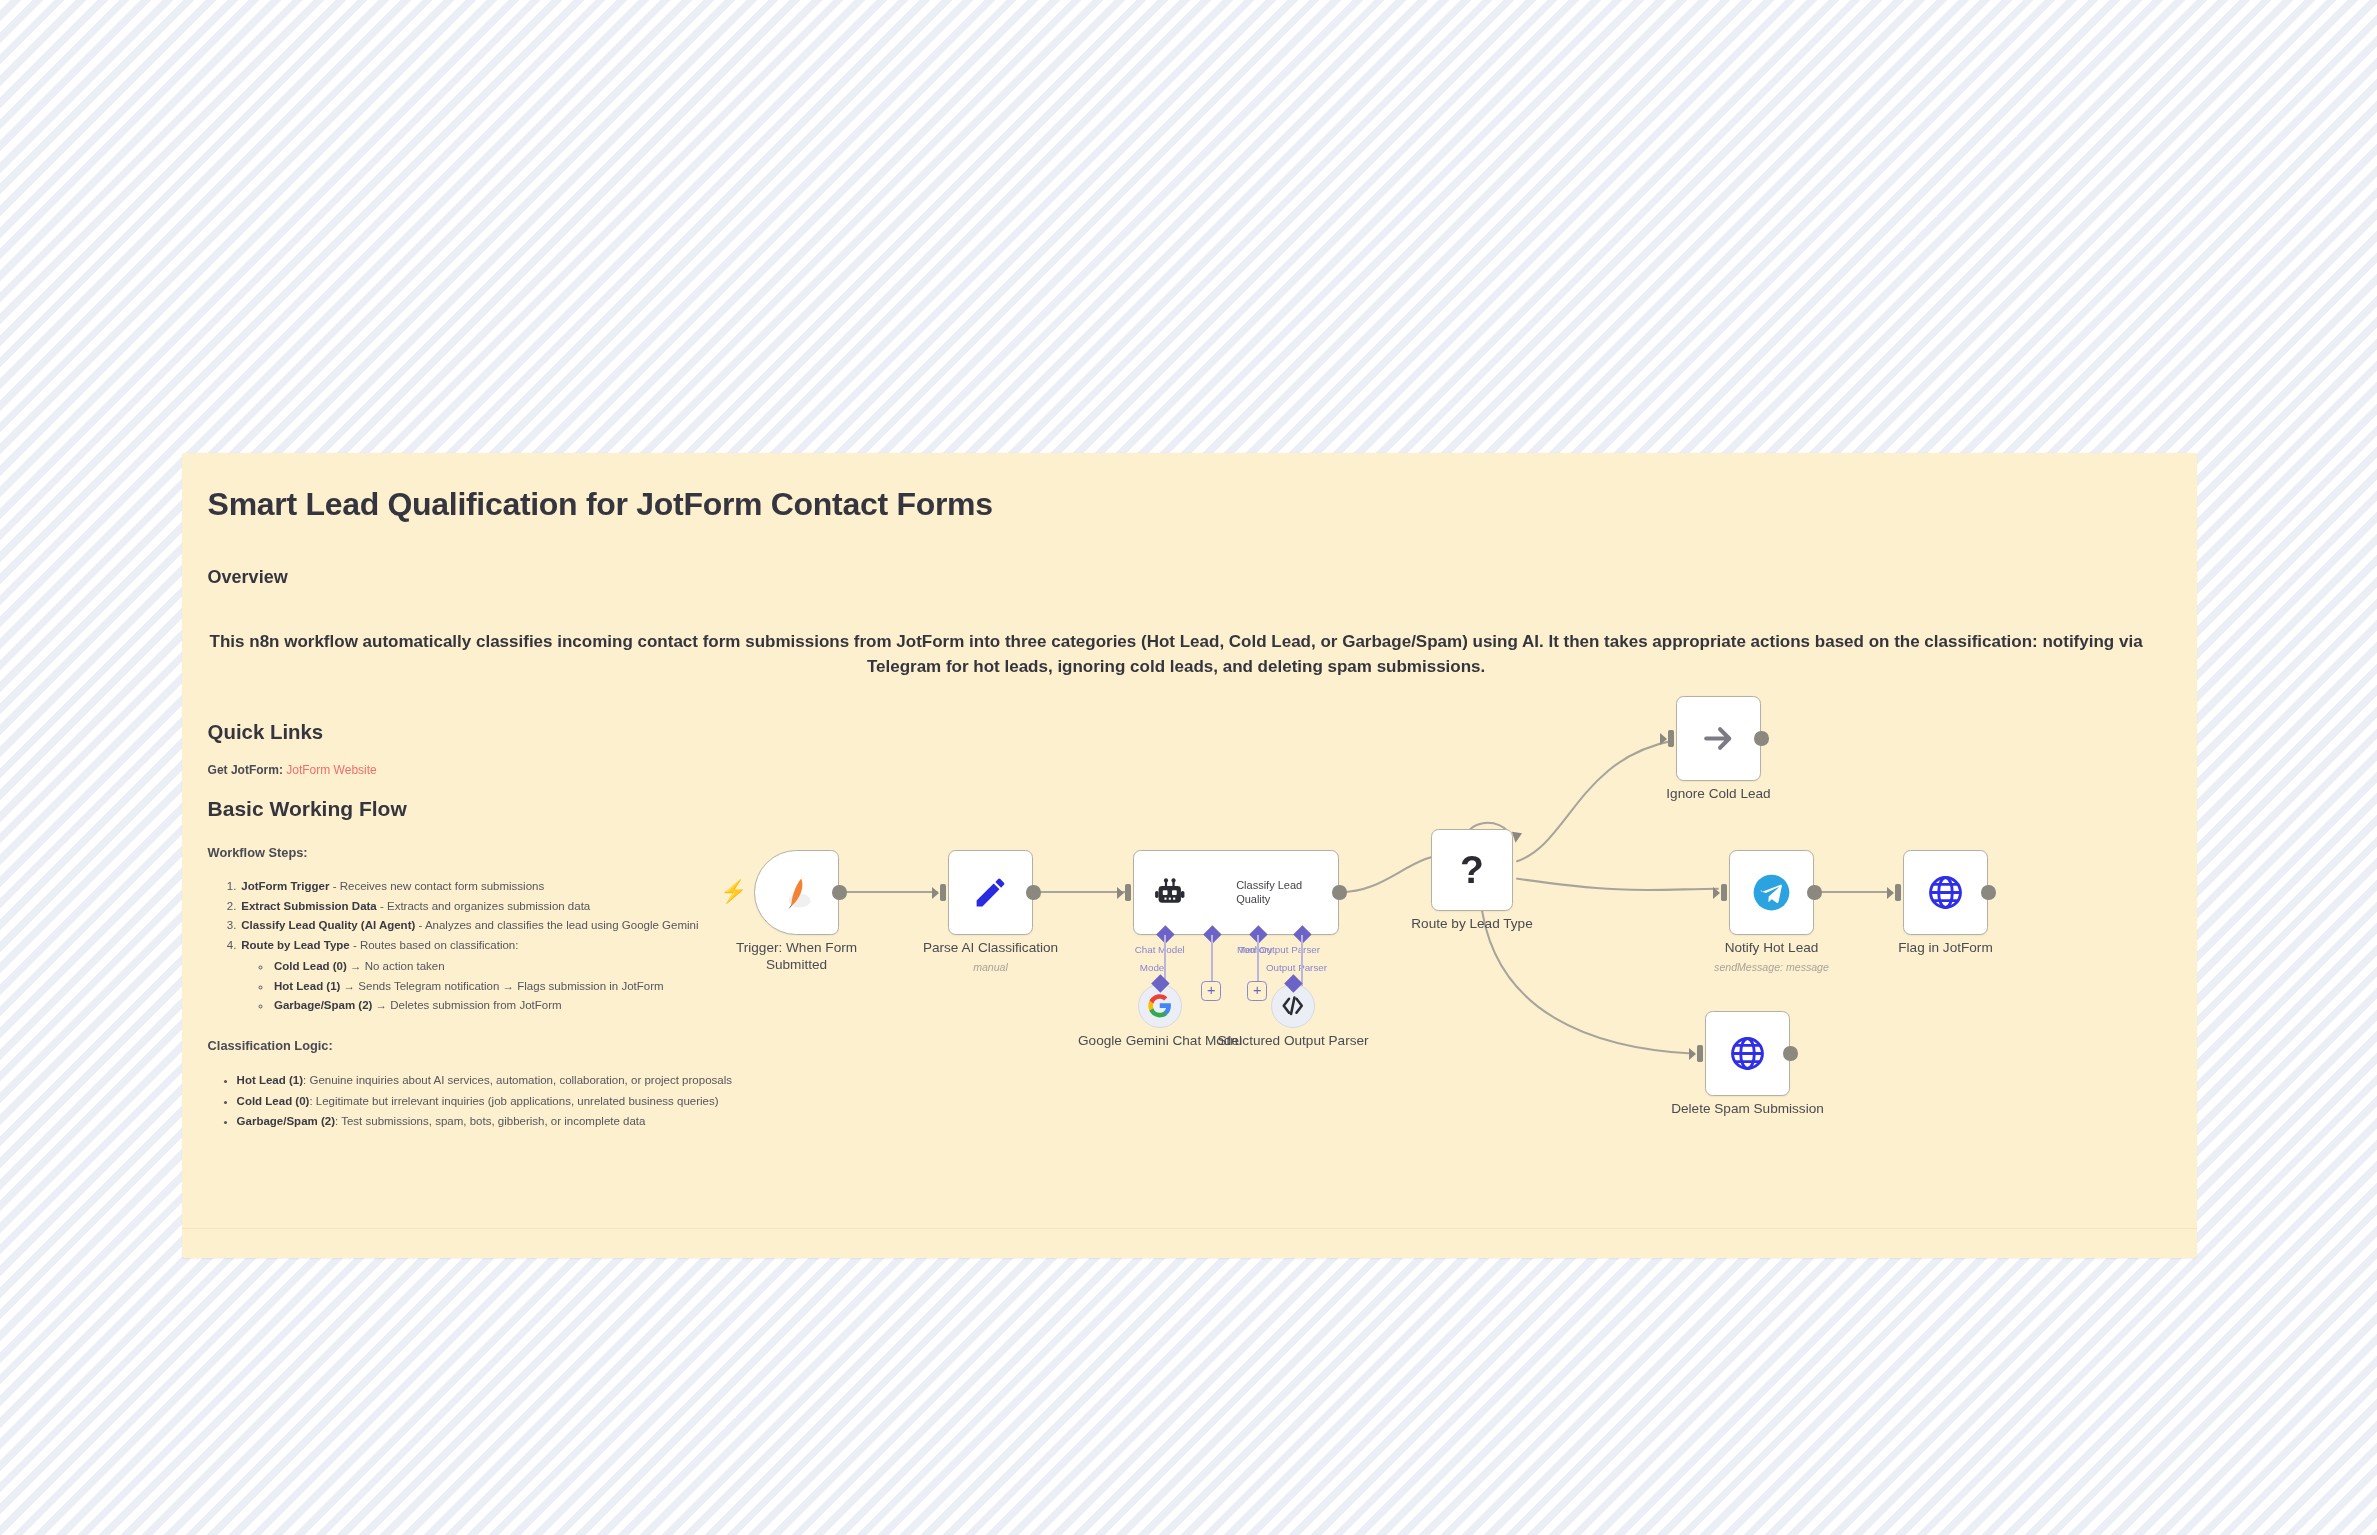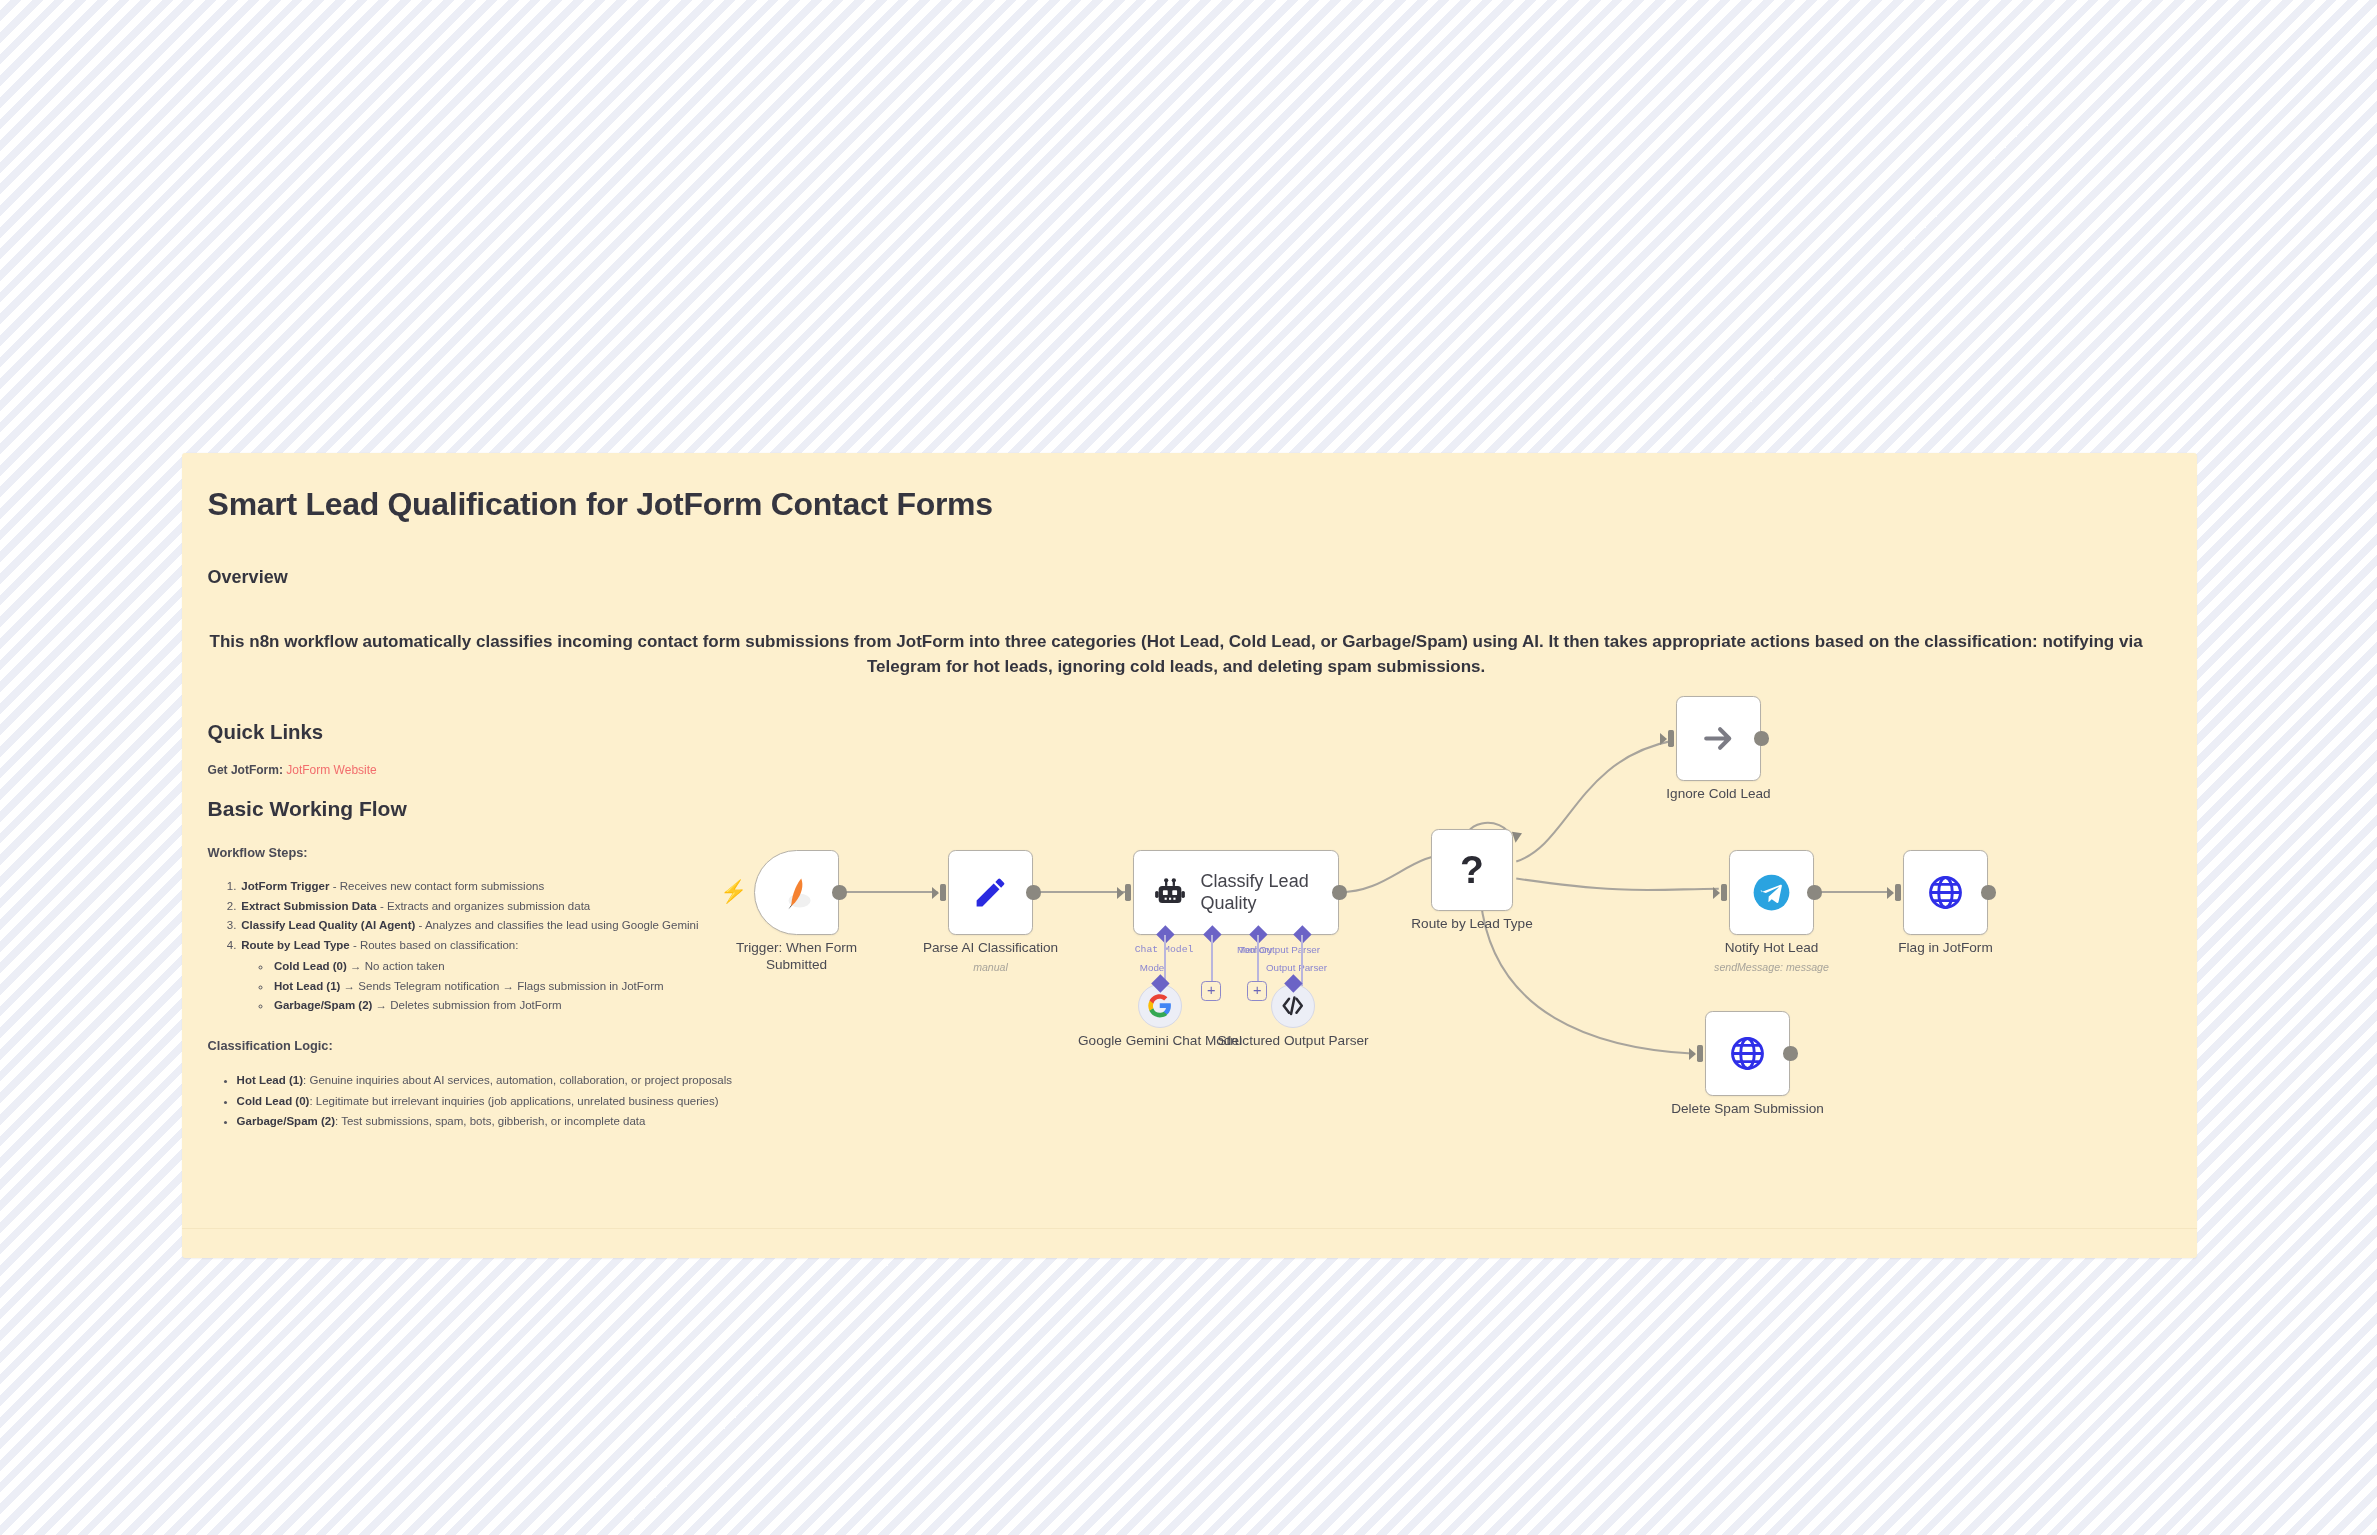"Classify Lead Quality" .node-title-inline { font-size: 18px -> 11px; margin-left: none -> 36px }
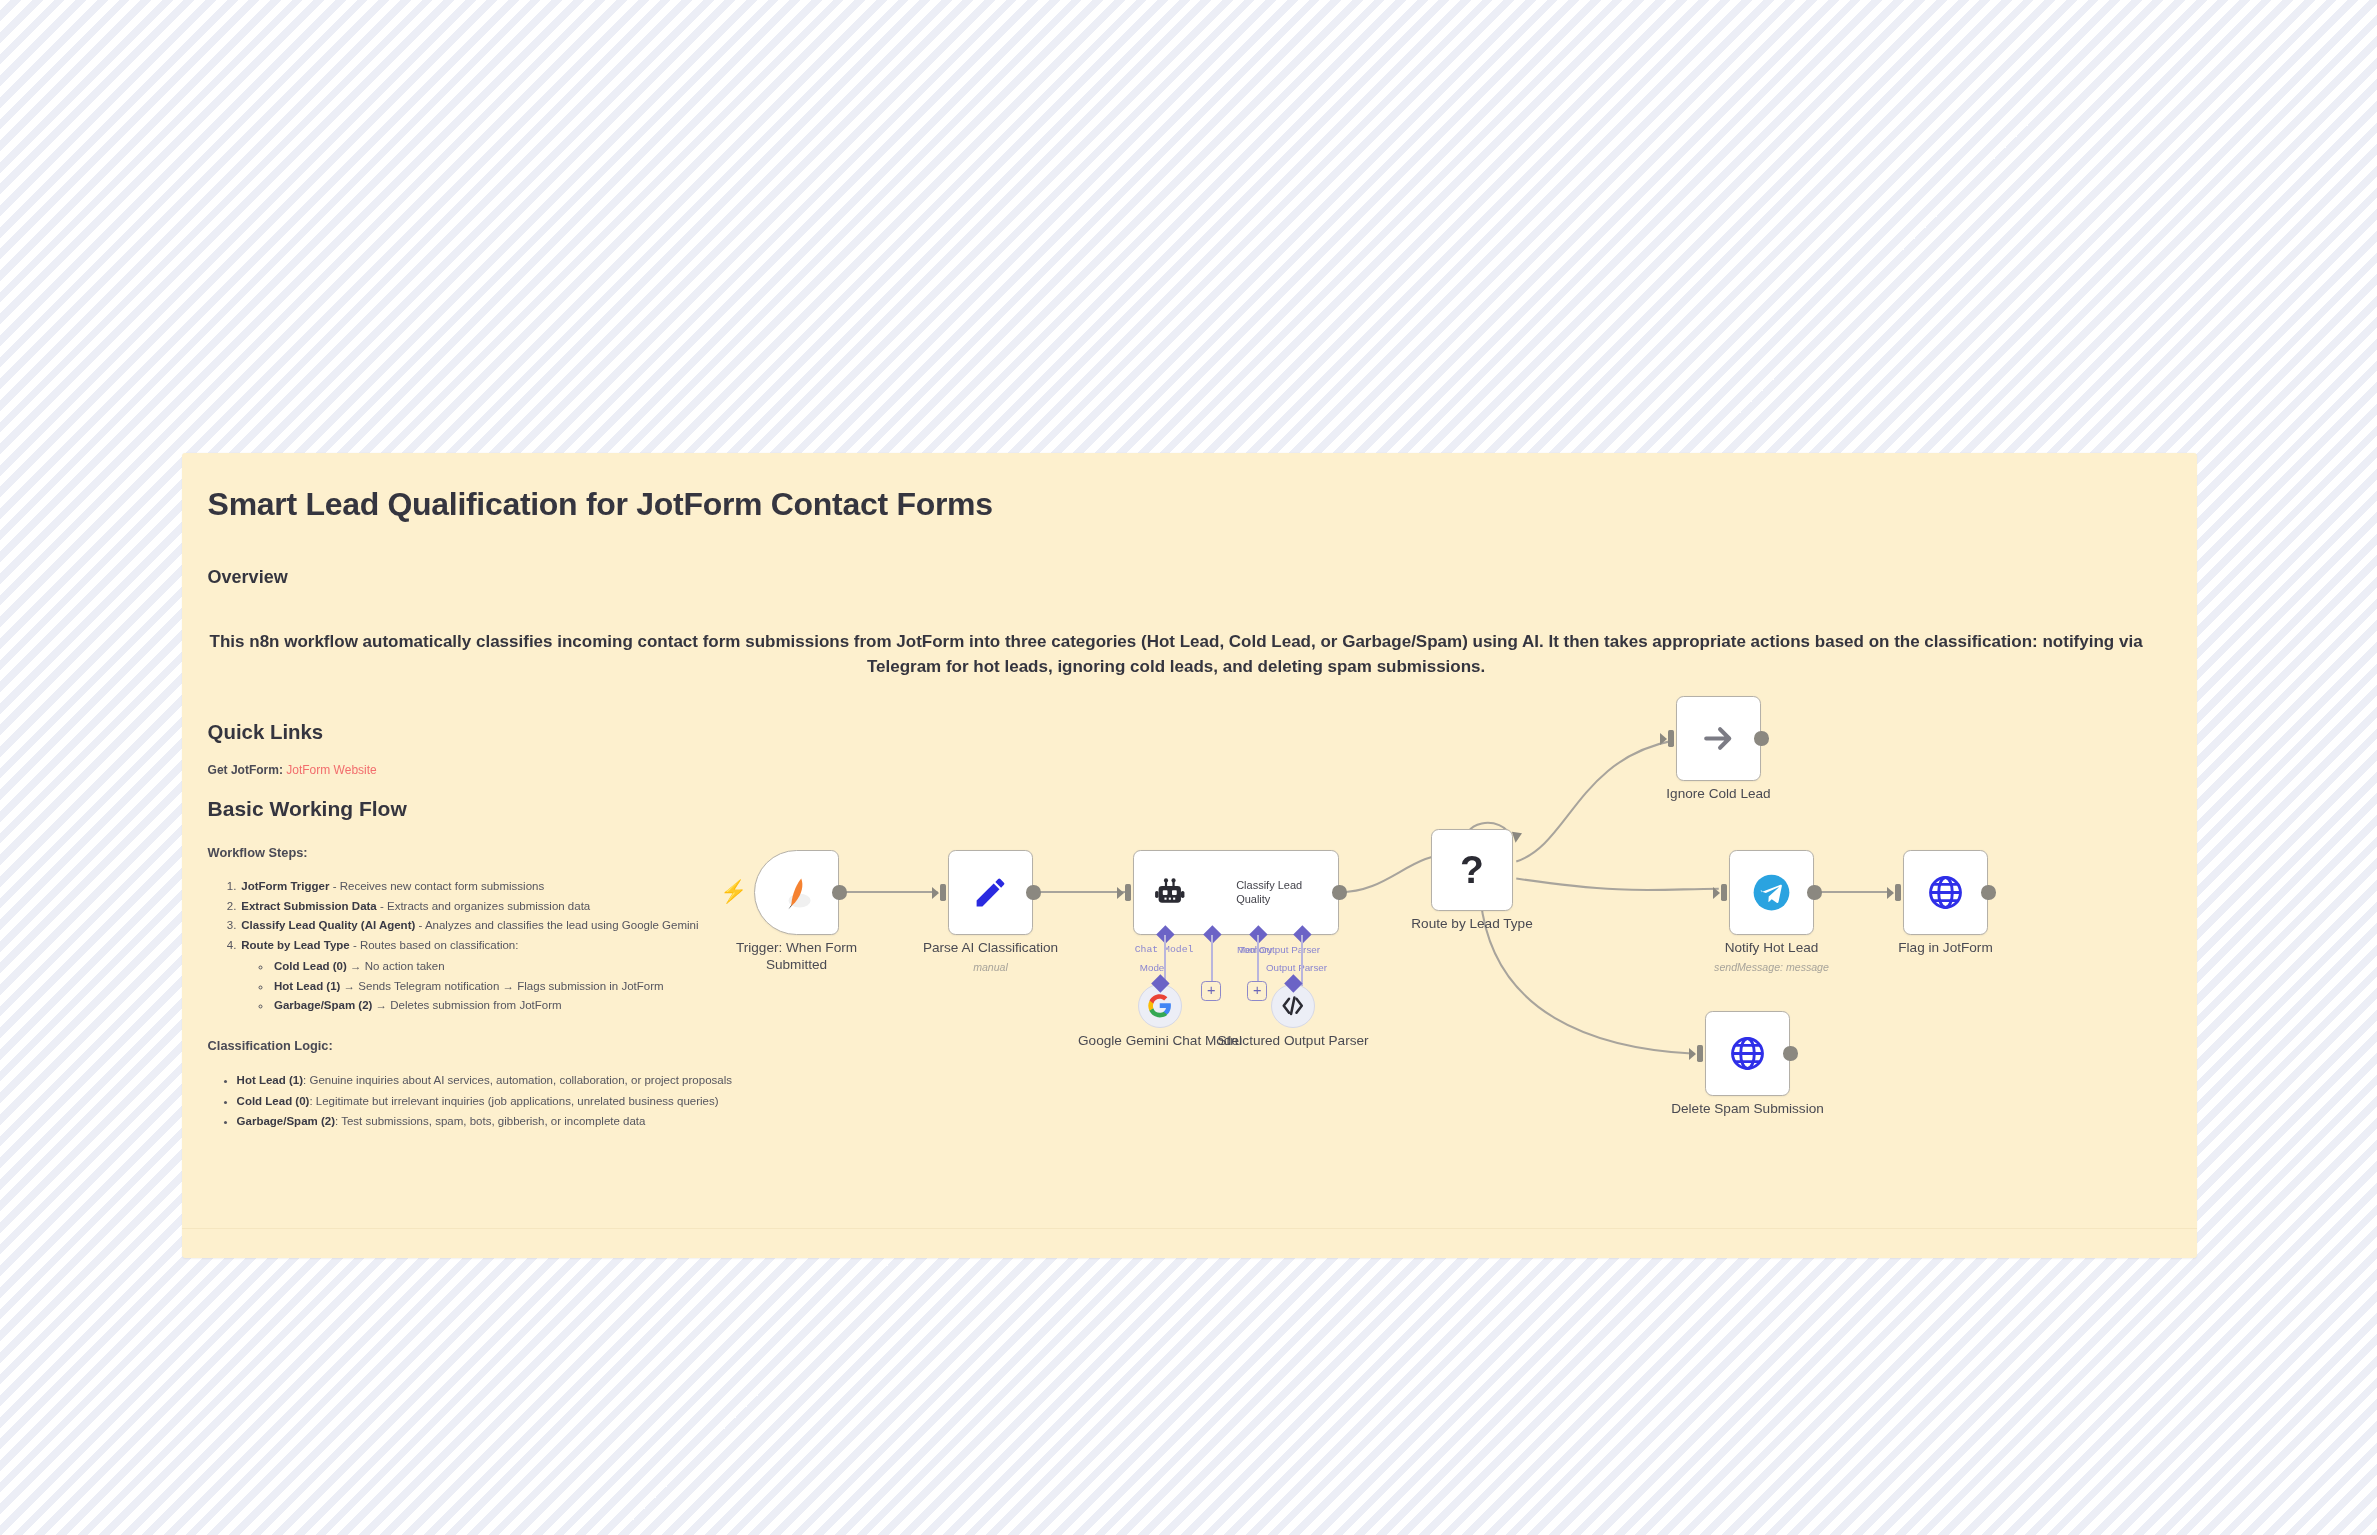"Chat Model" span.conn-label { font-family: Liberation Mono, monospace -> none }
